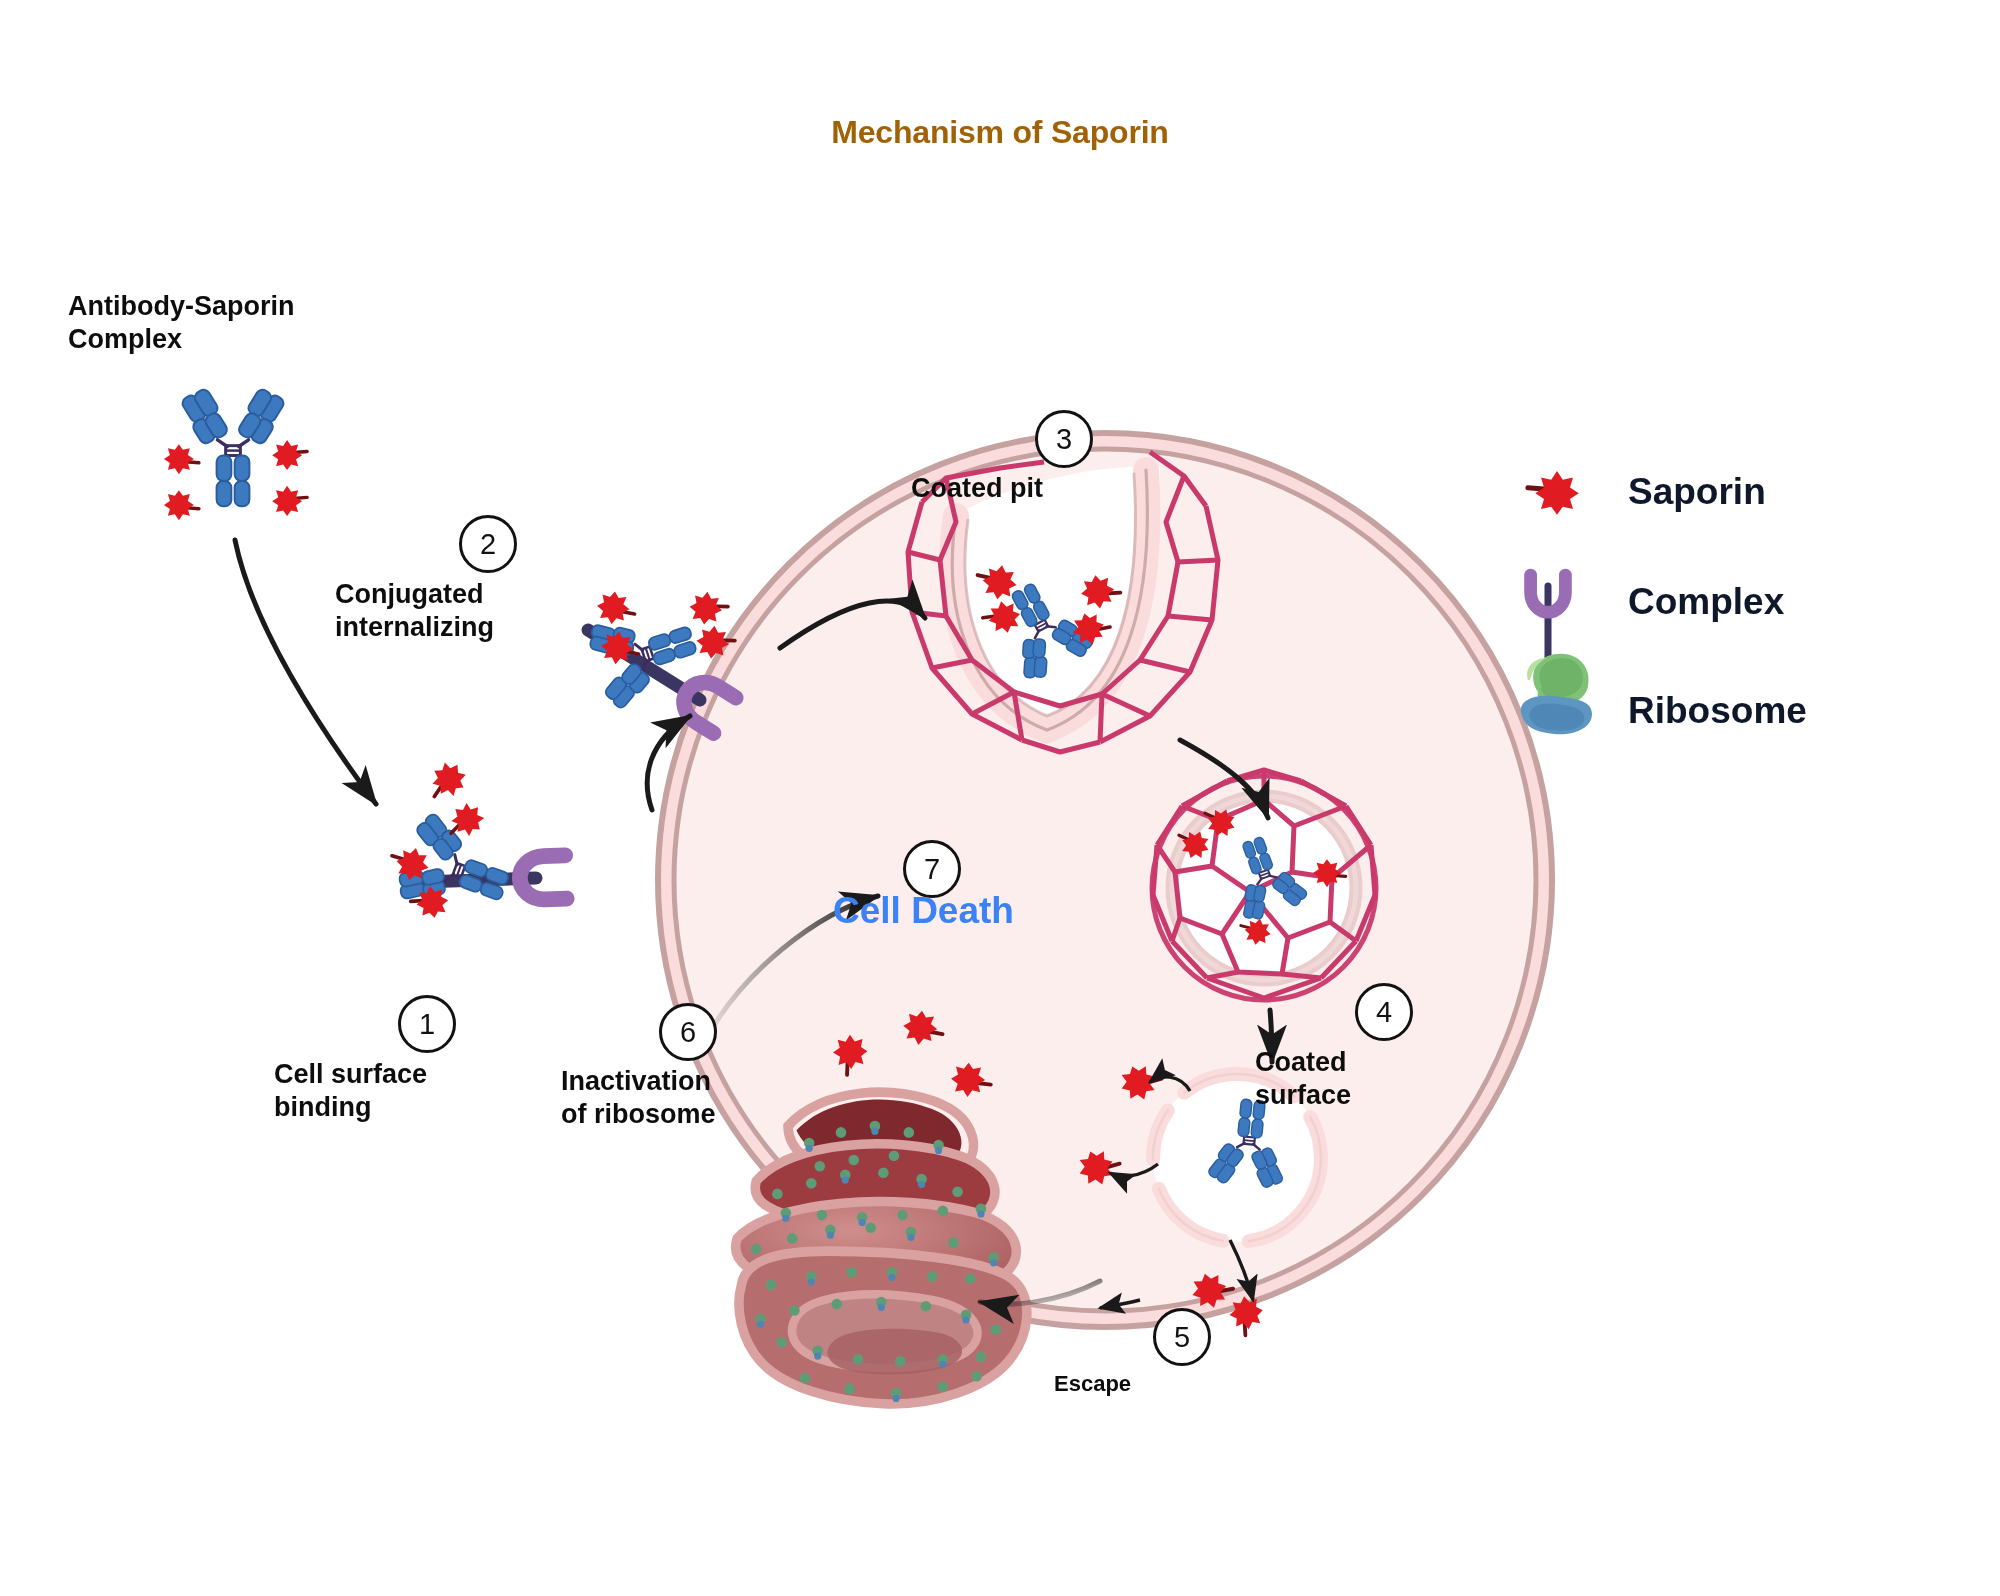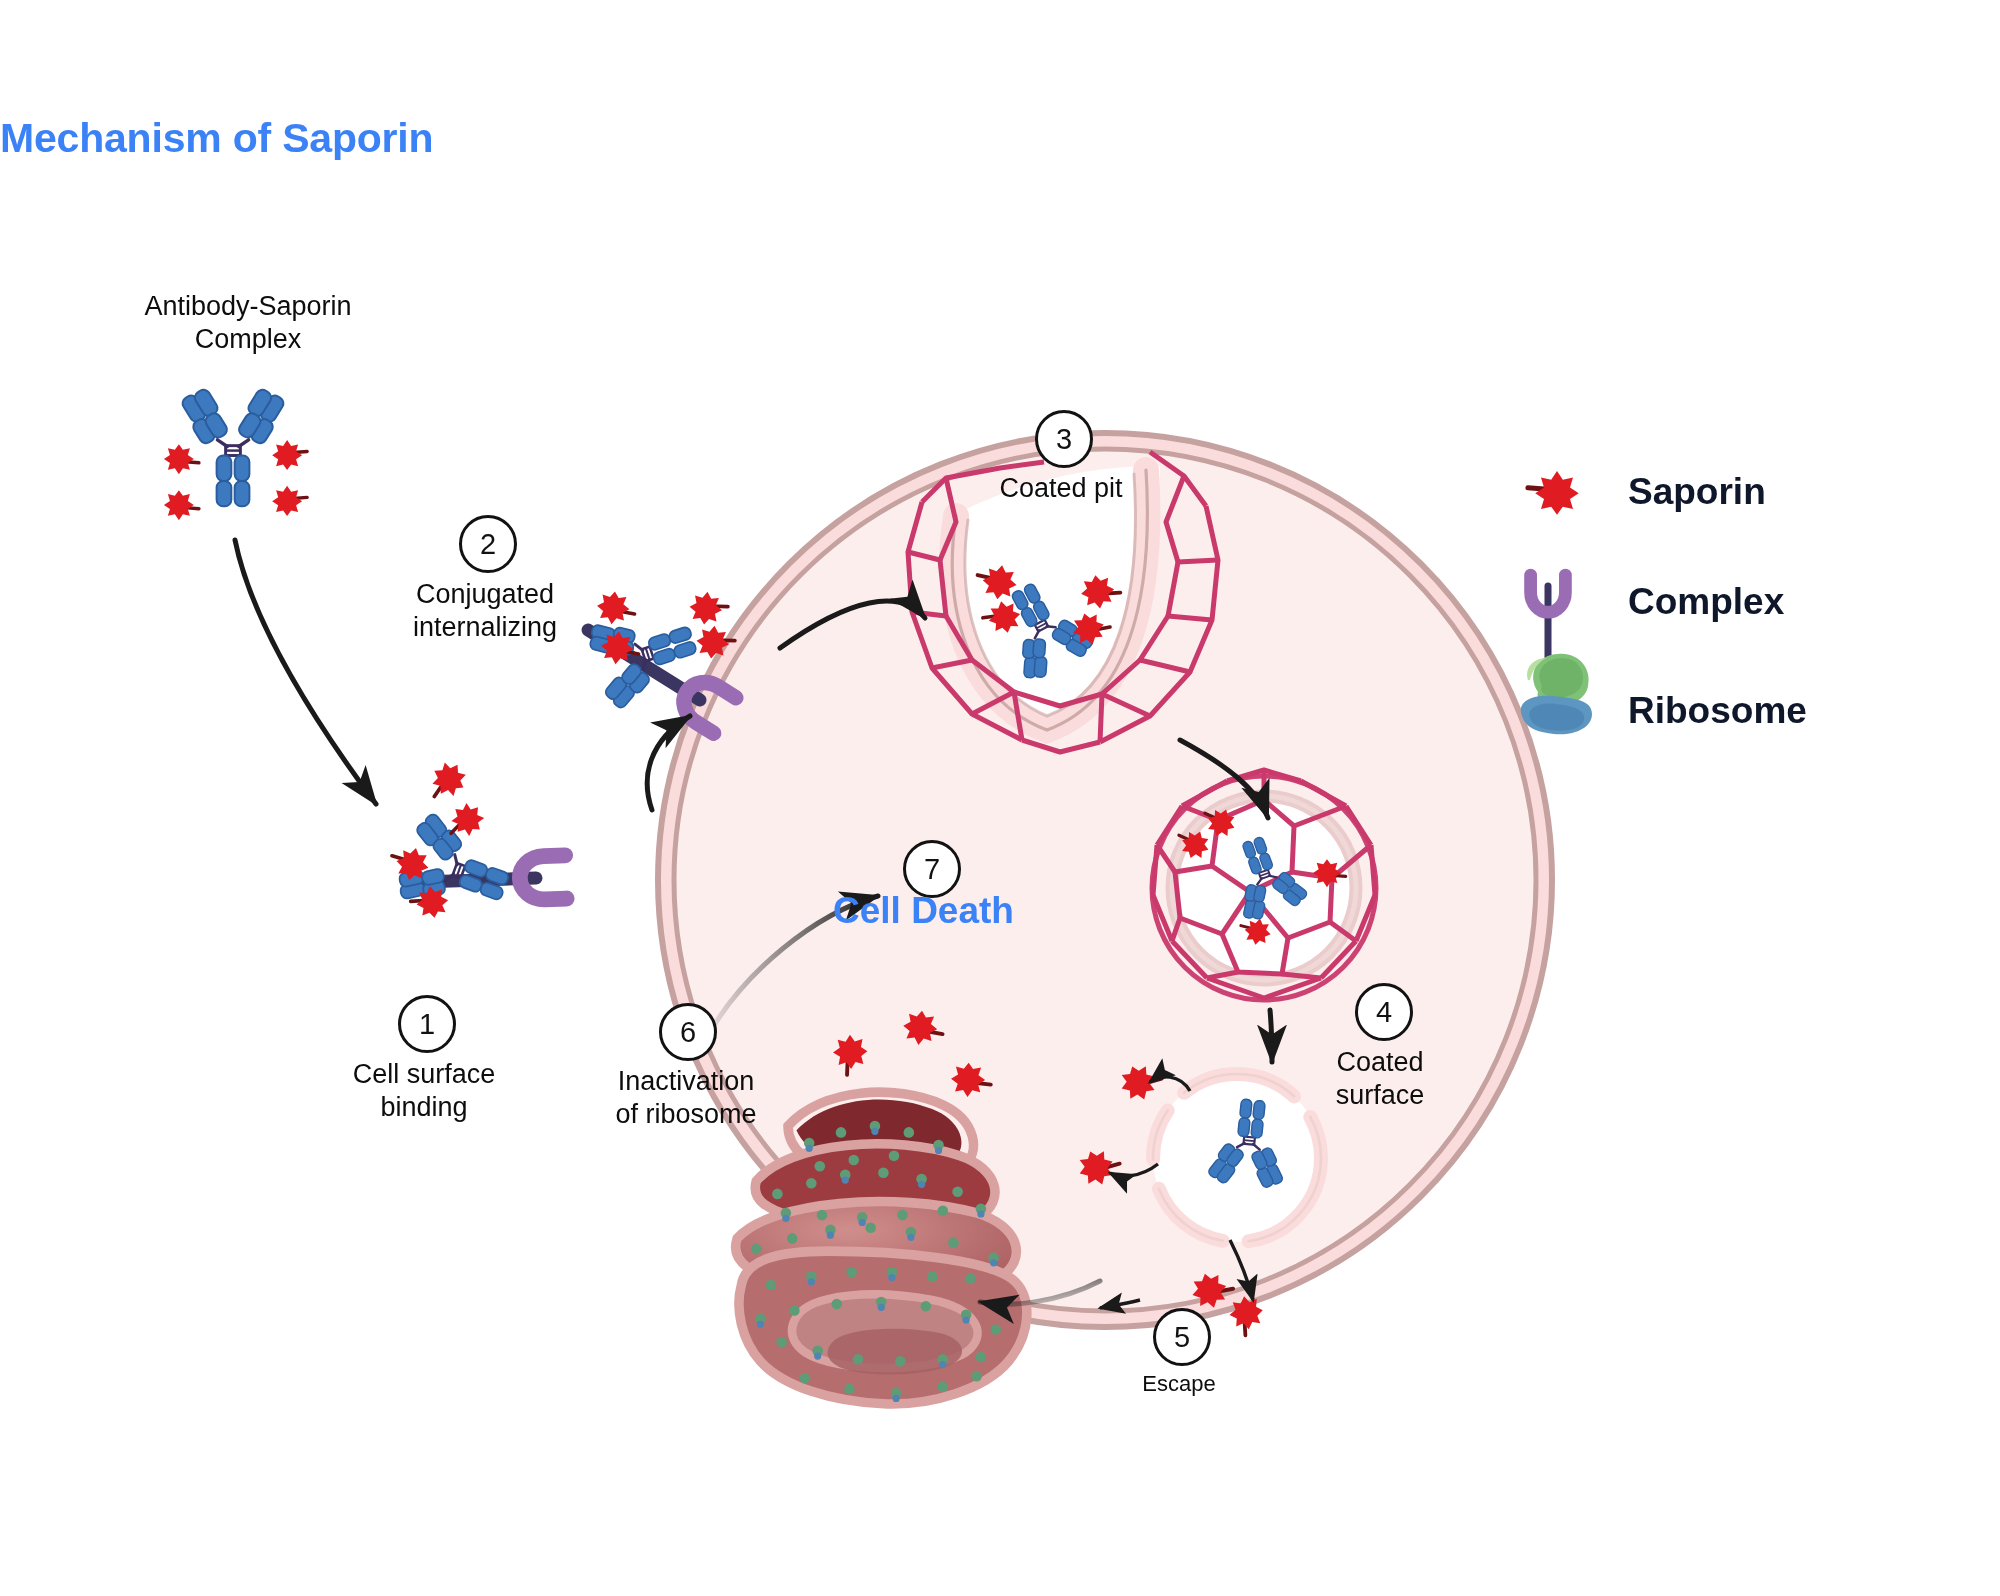"Mechanism of Saporin" .ttl { color: #3b82f6 -> #a16207; font-size: 41px -> 32px; text-align: left -> center }
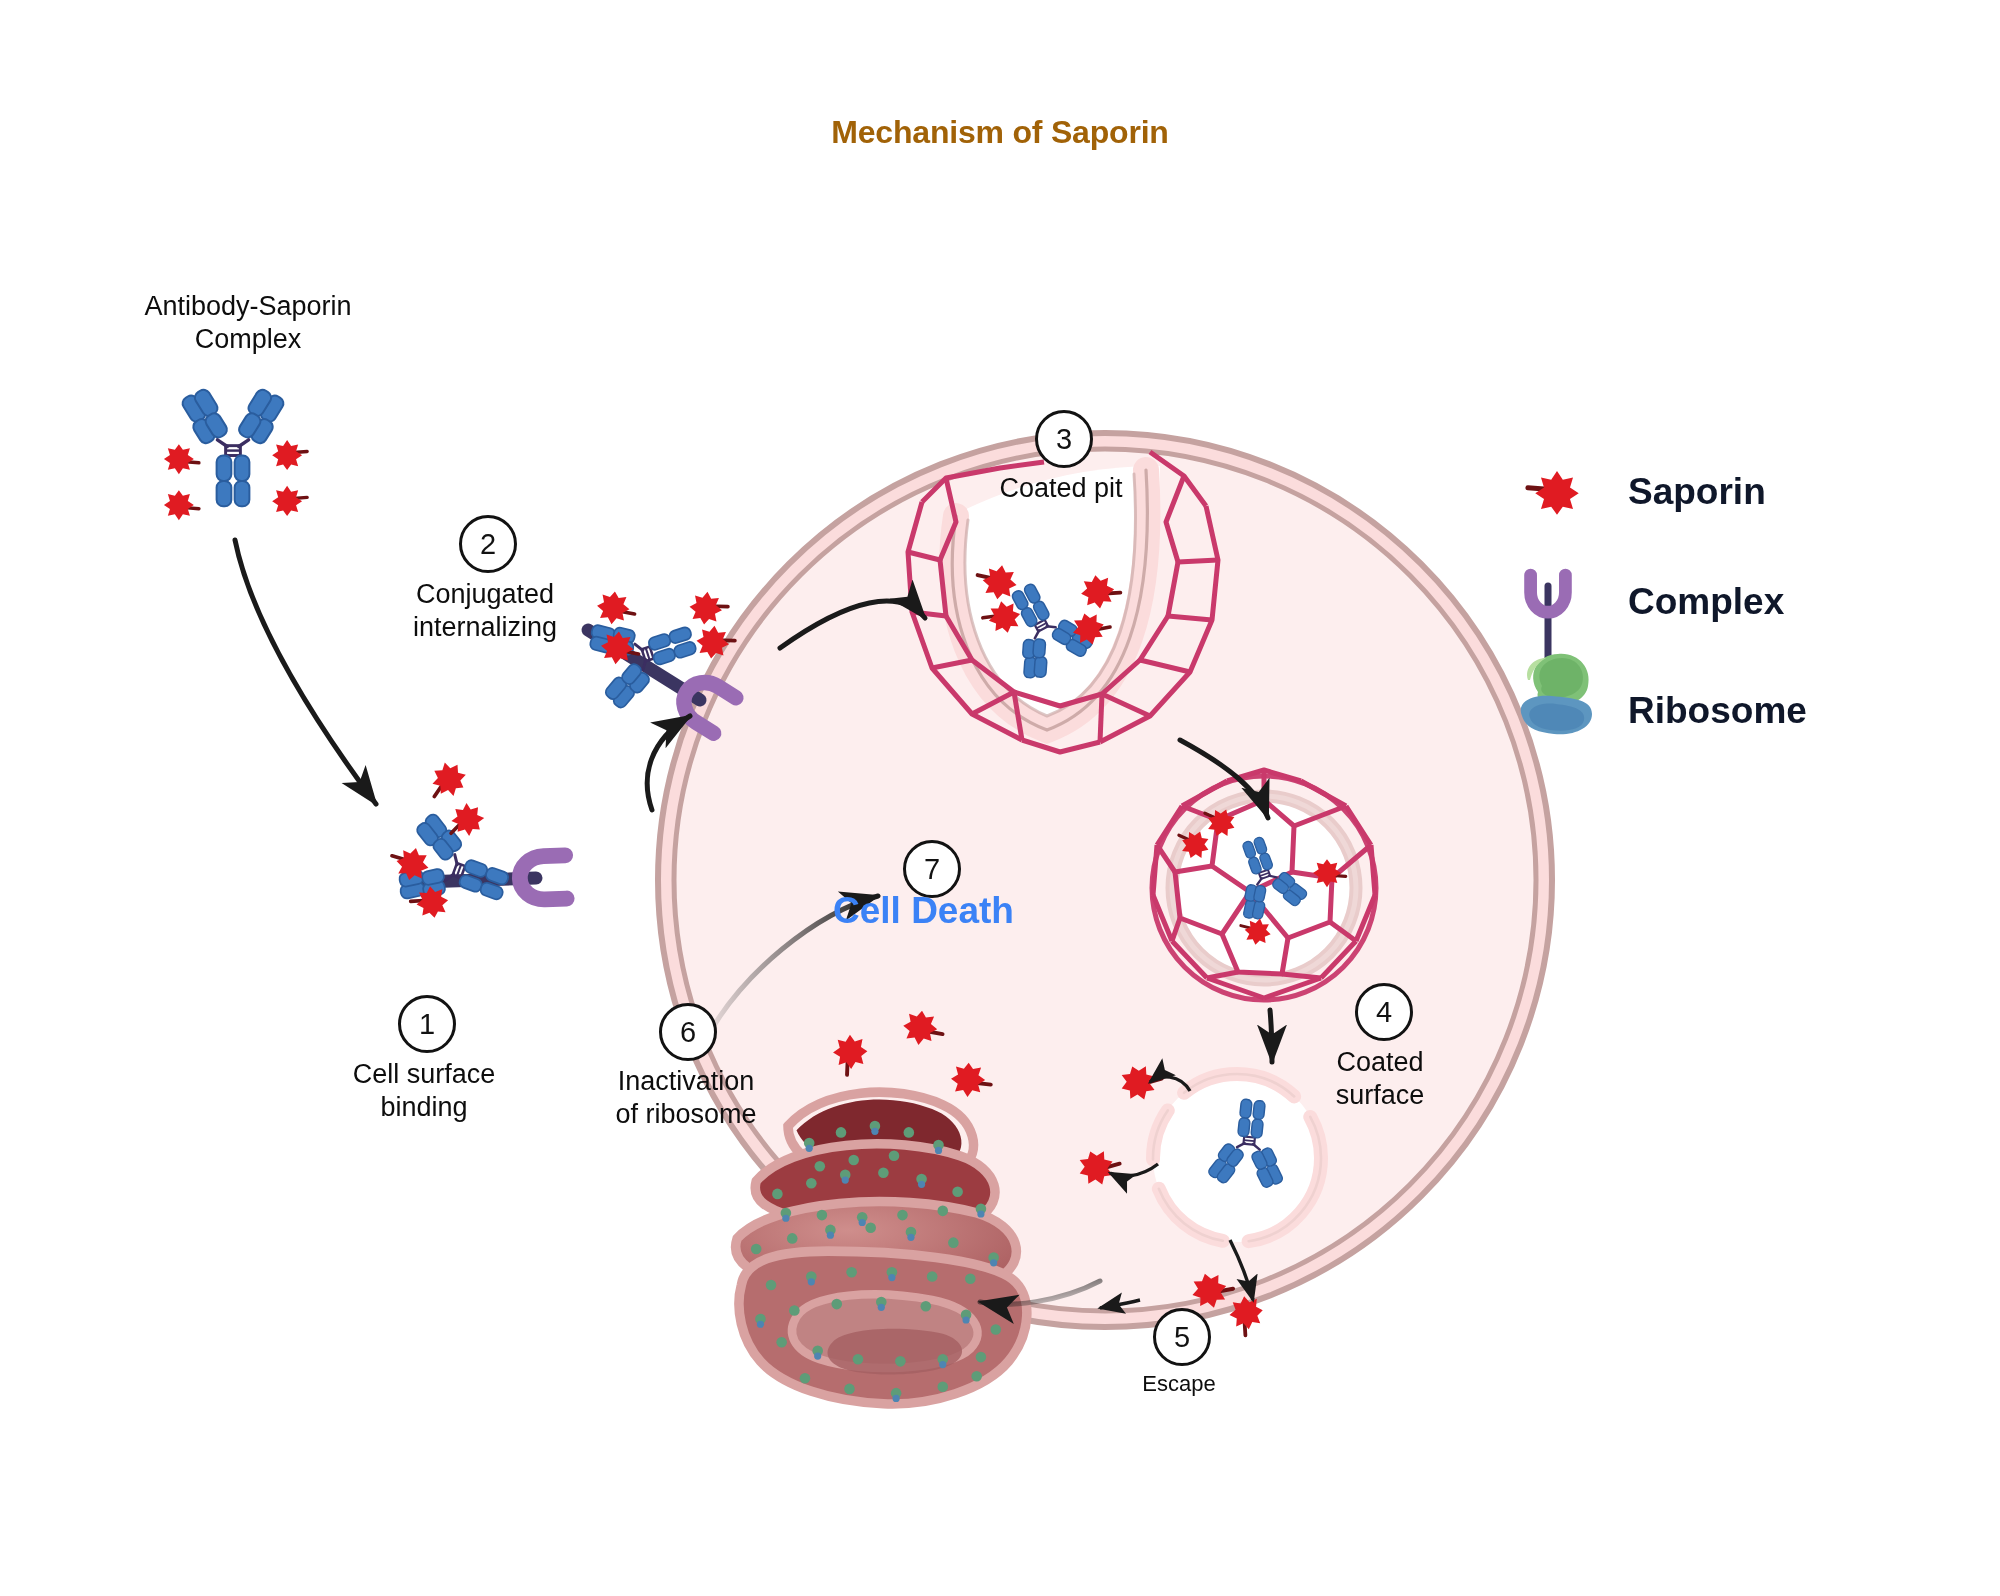"Antibody-Saporin" .lbl { font-weight: normal -> bold; text-align: center -> left }
